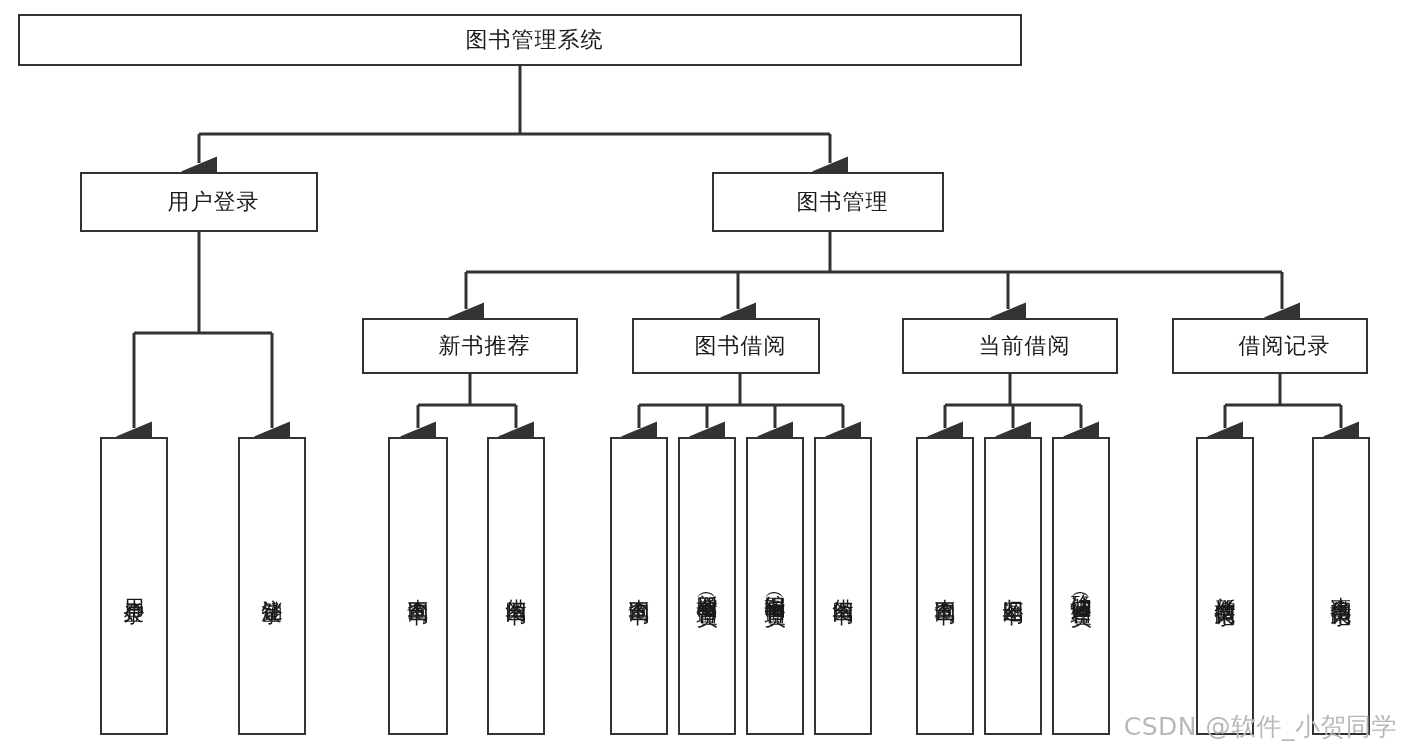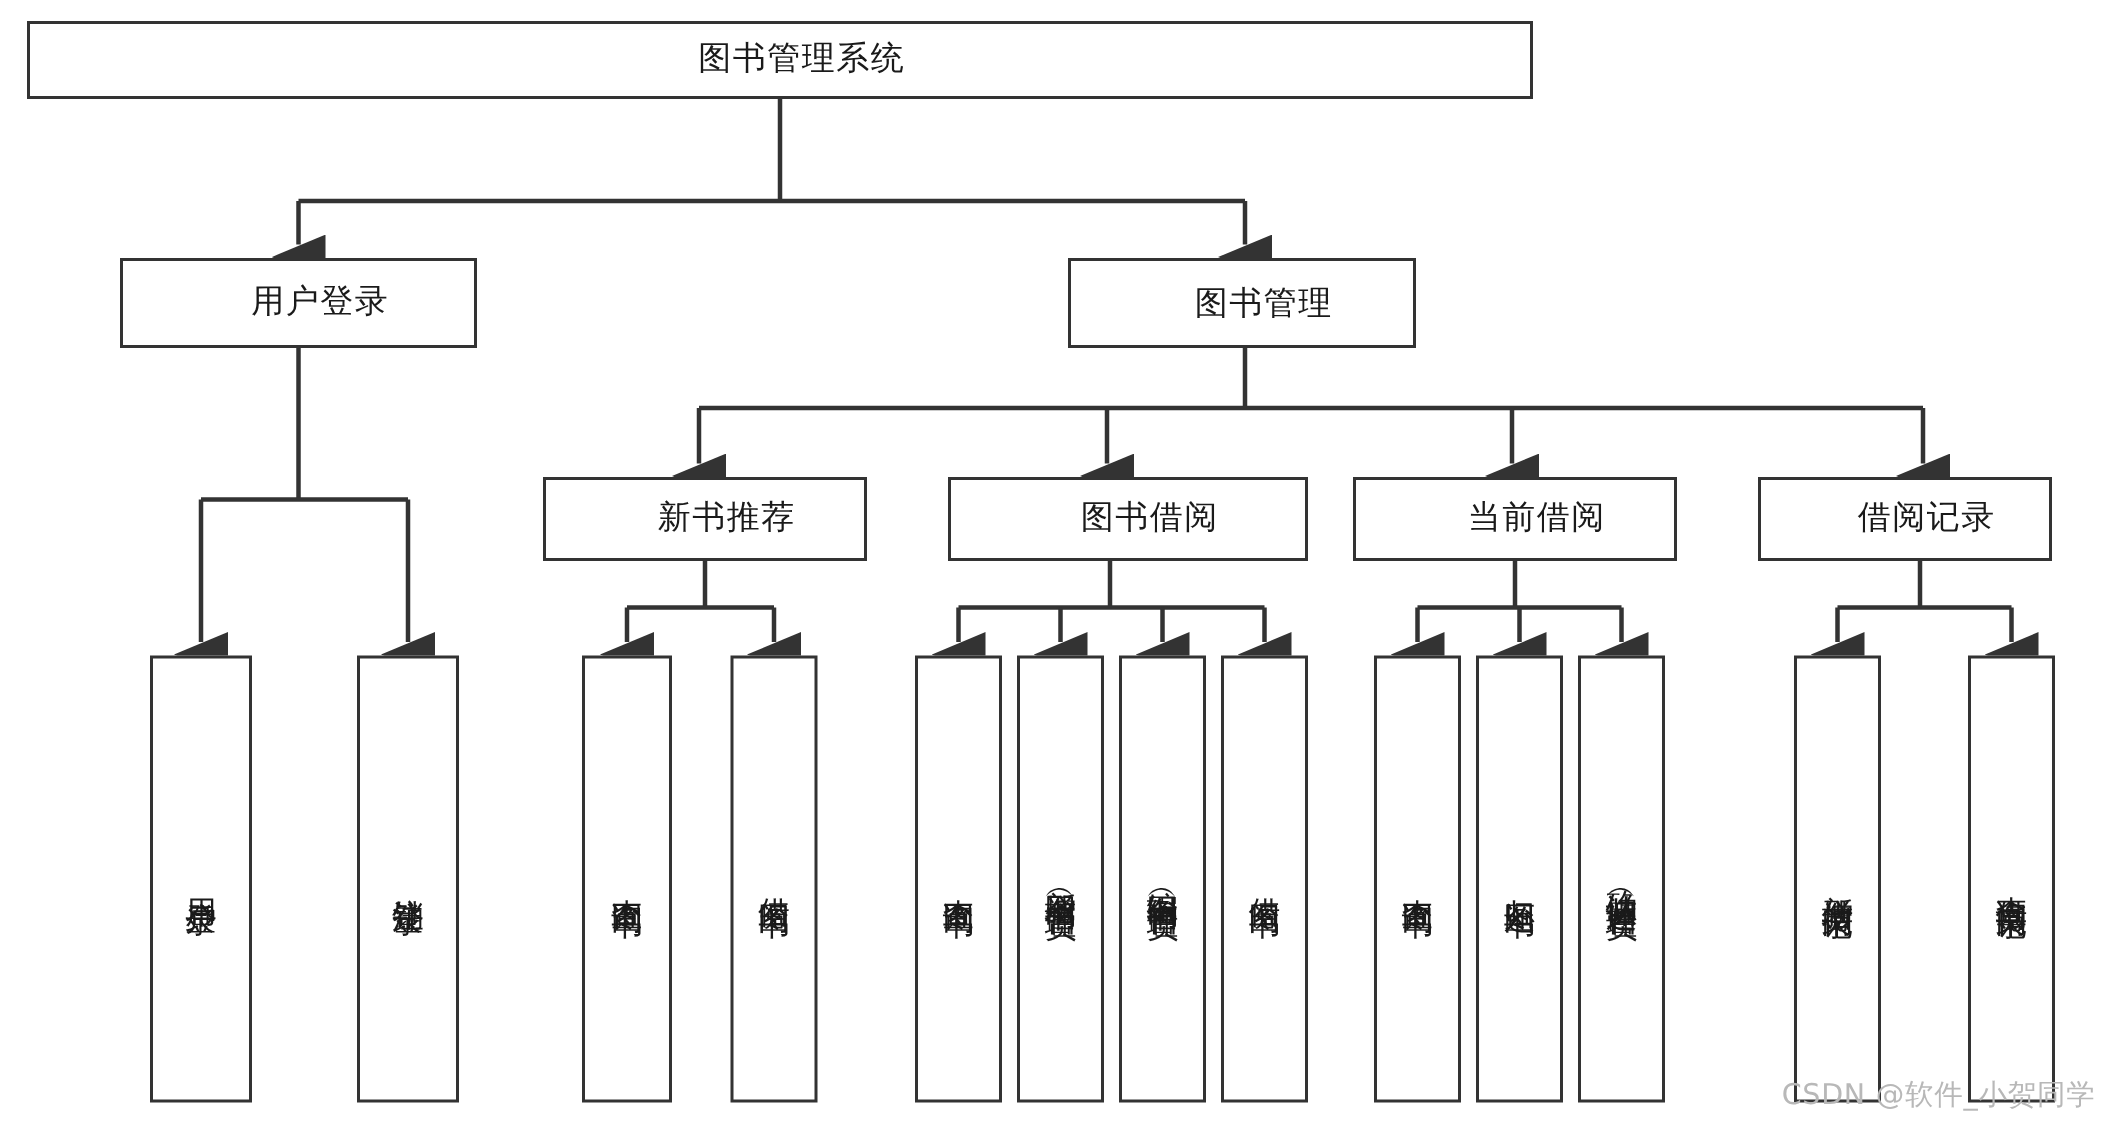"图书借阅" div.node { width: 240px -> 188px }
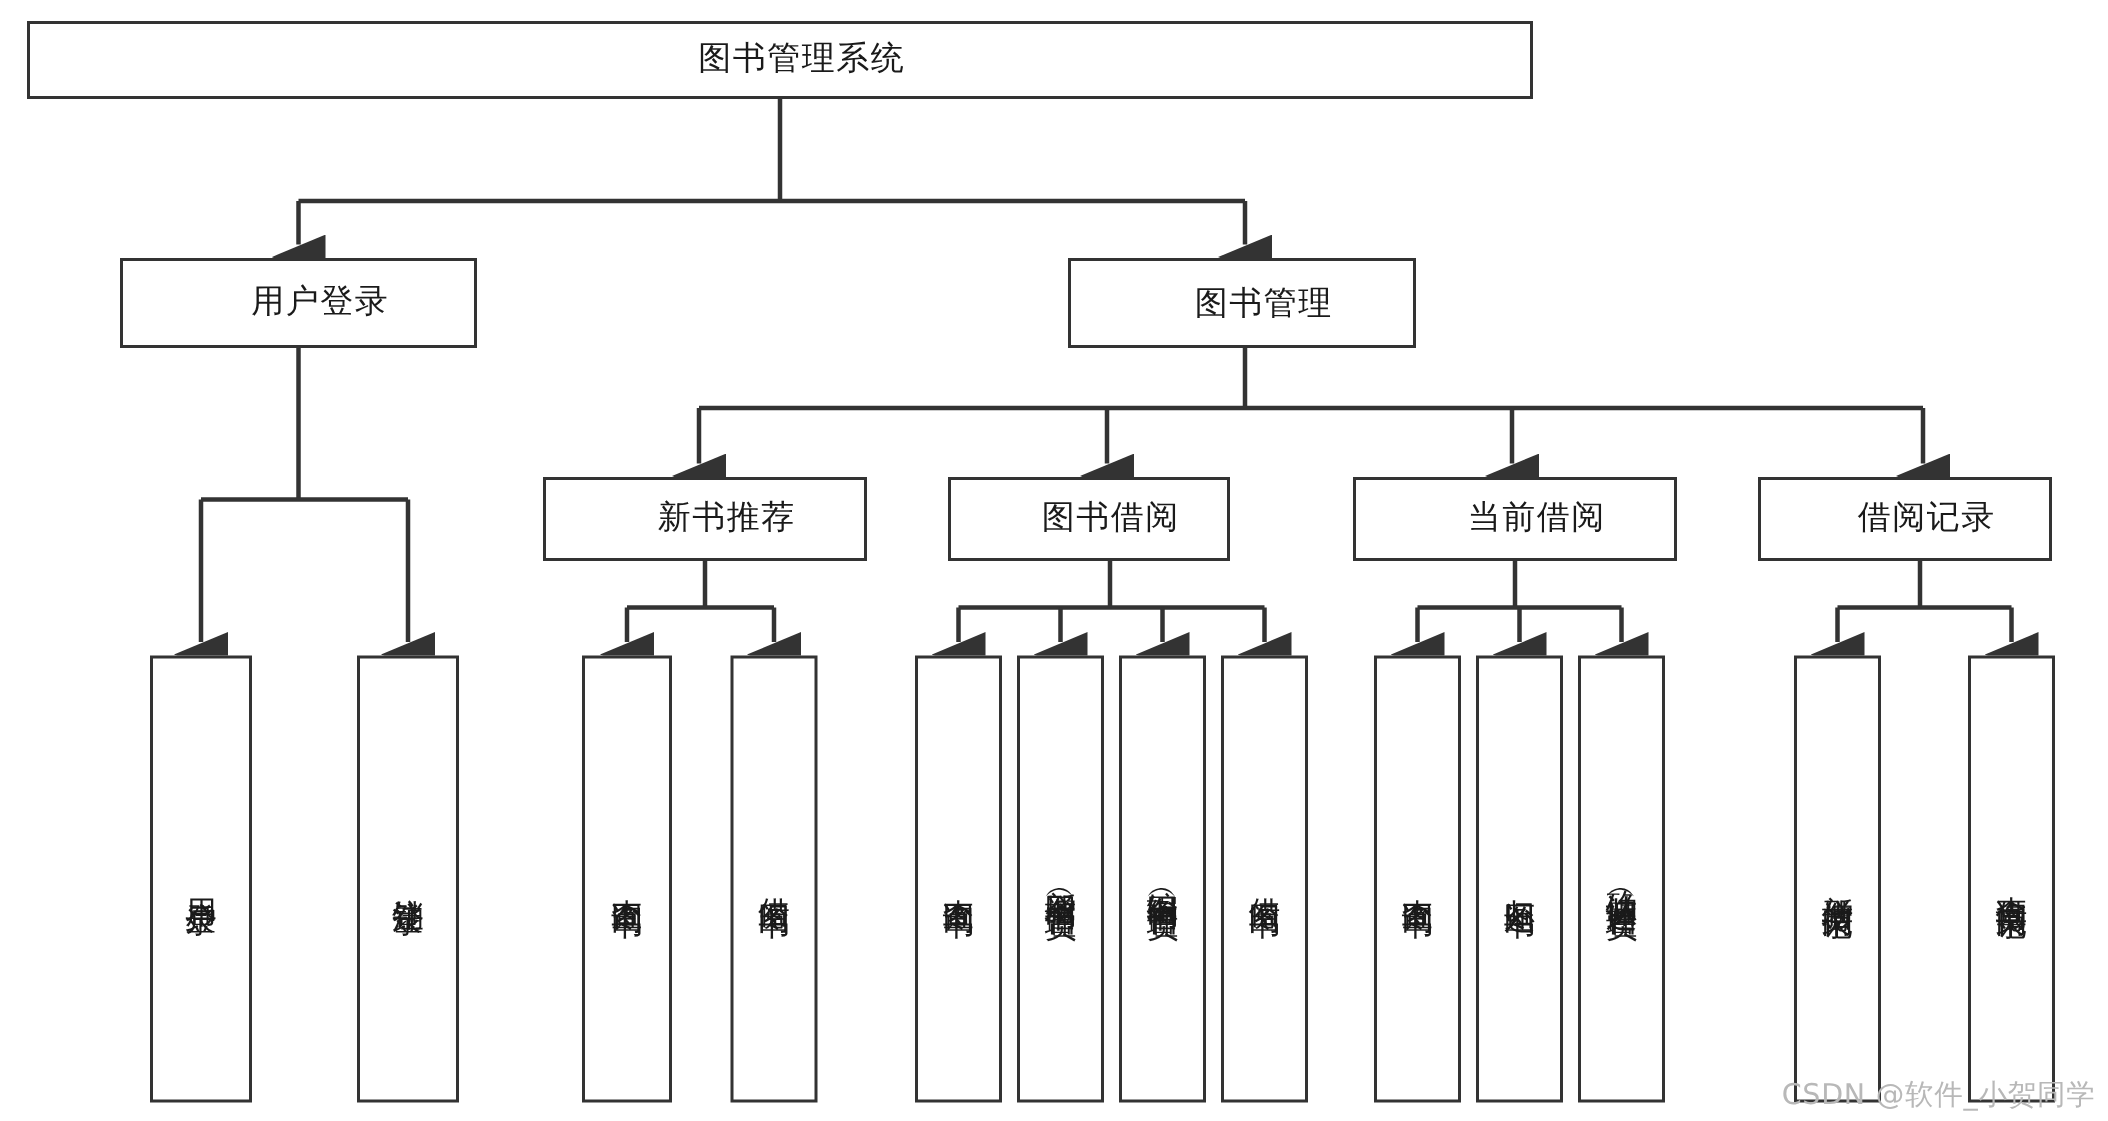"CSDN @软件_小贺同学" .watermark { font-size: 19px -> 25px }
